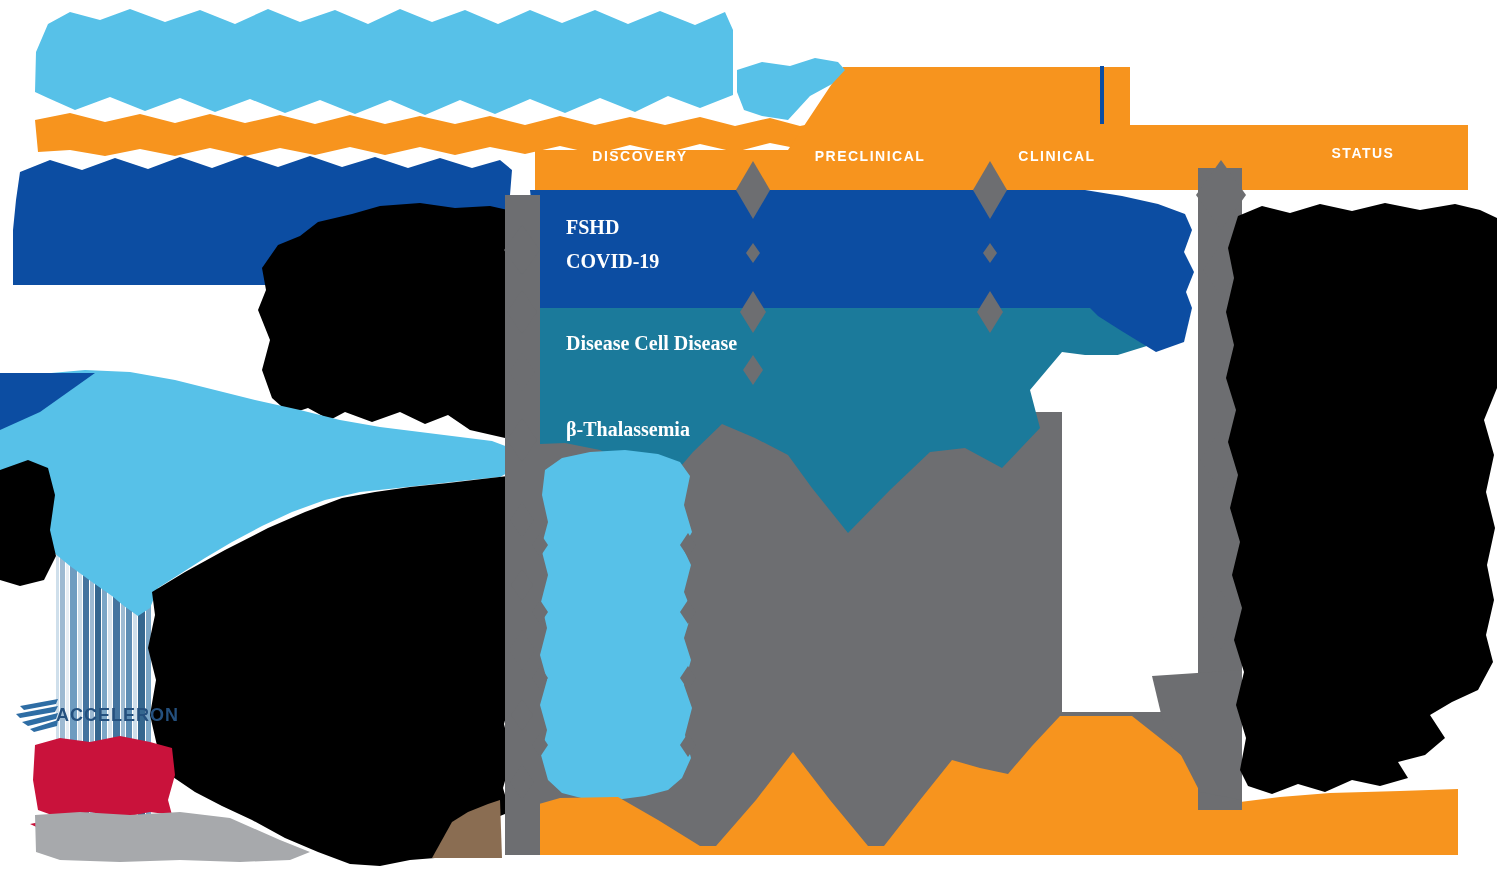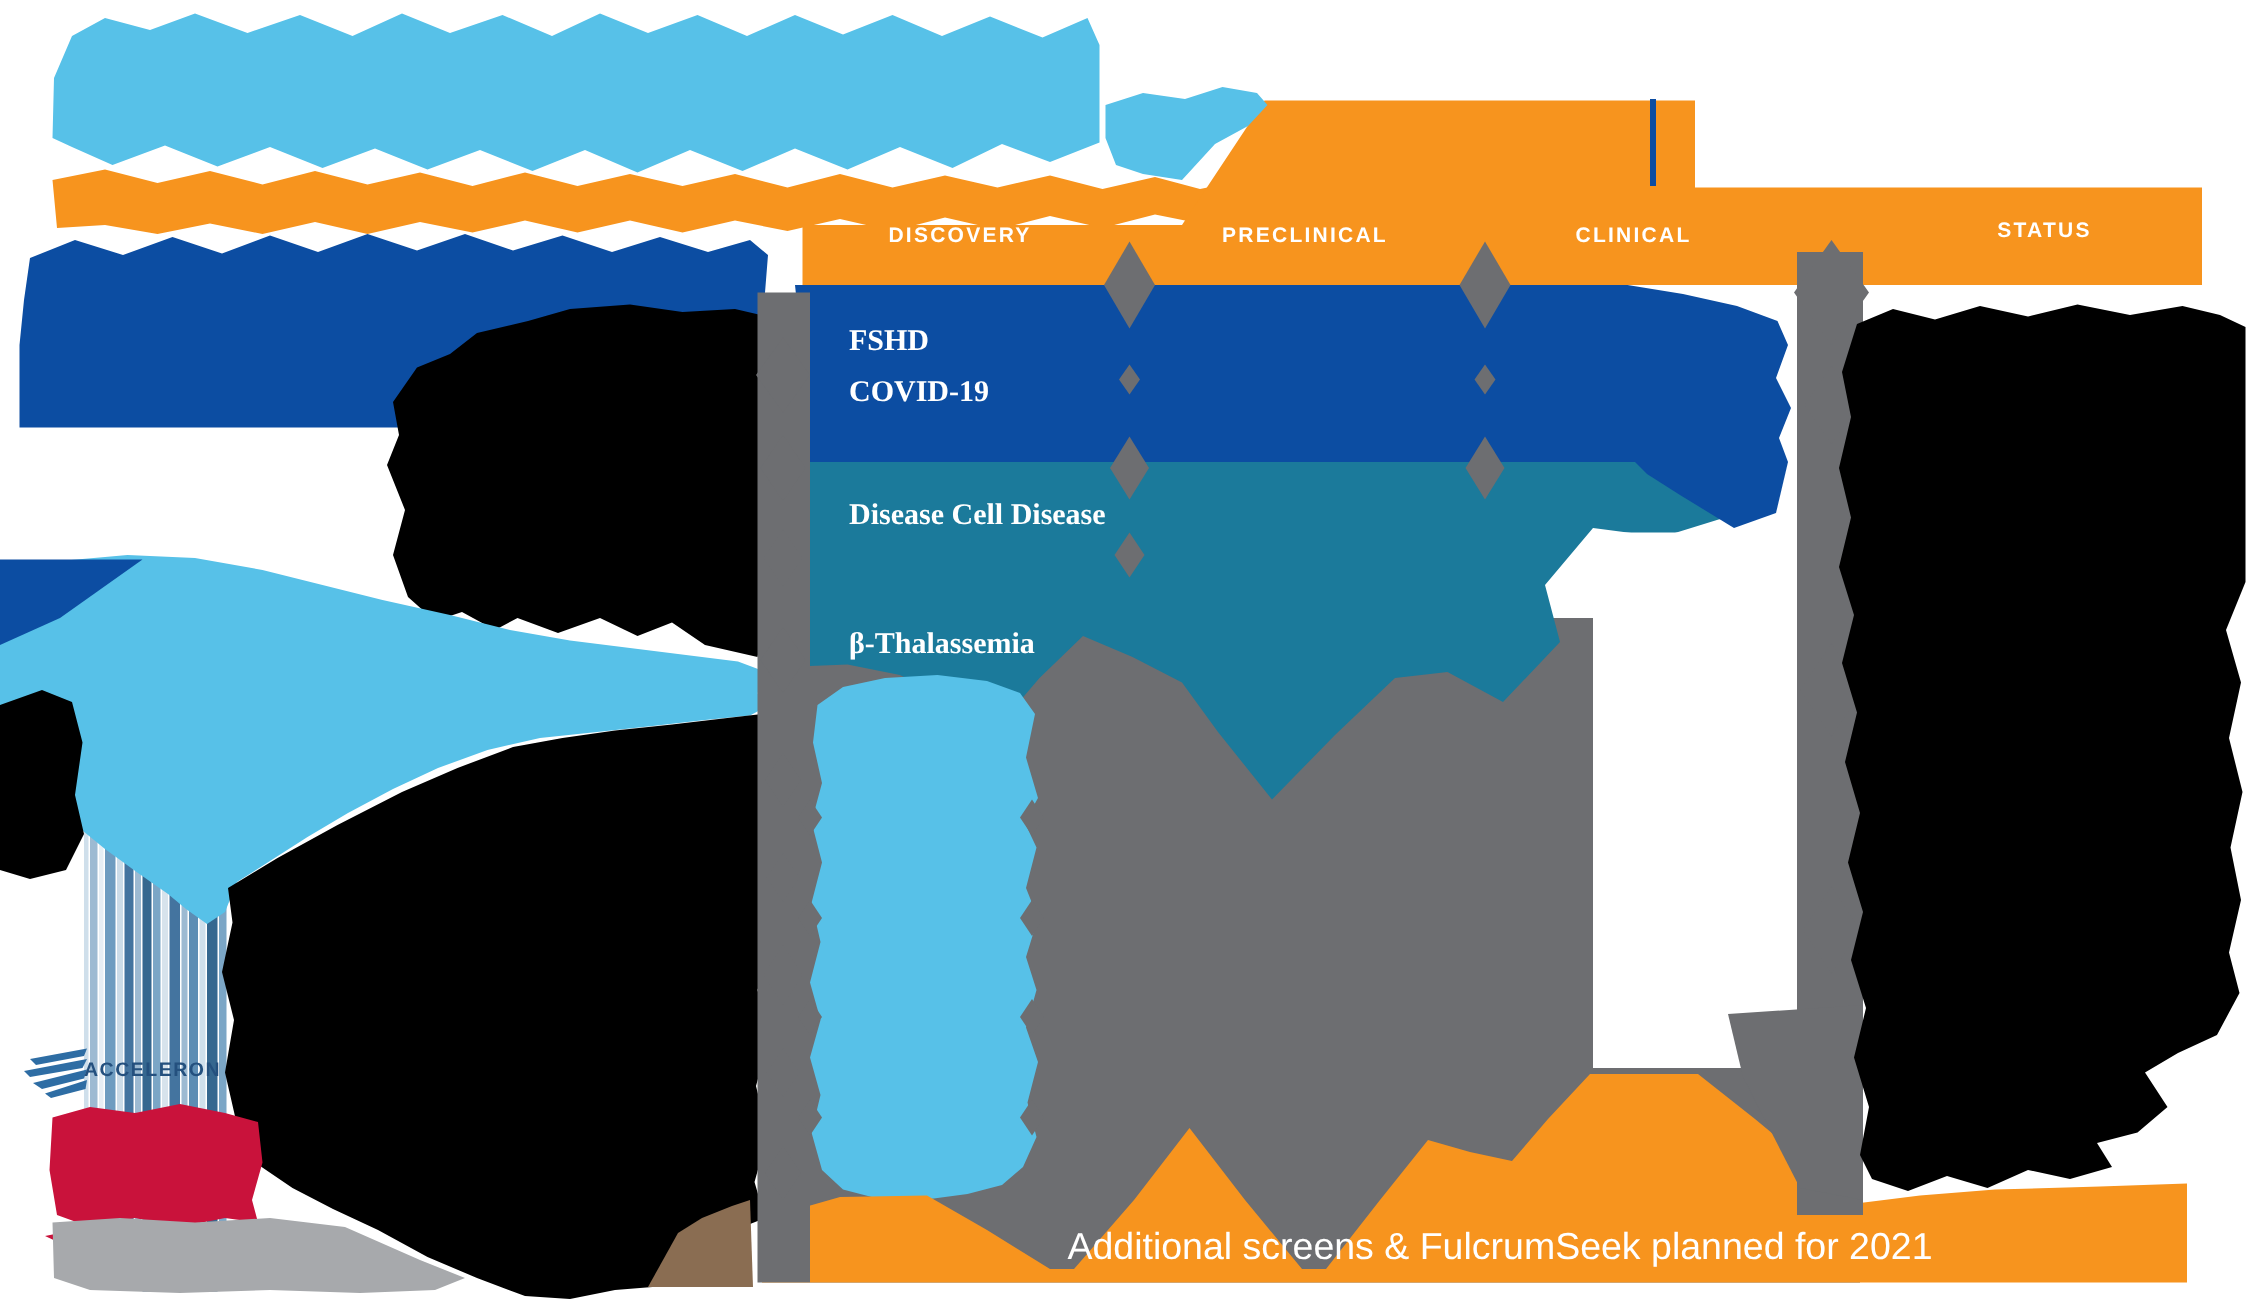"CLINICAL" div.txt { left: 1016px -> 984px }
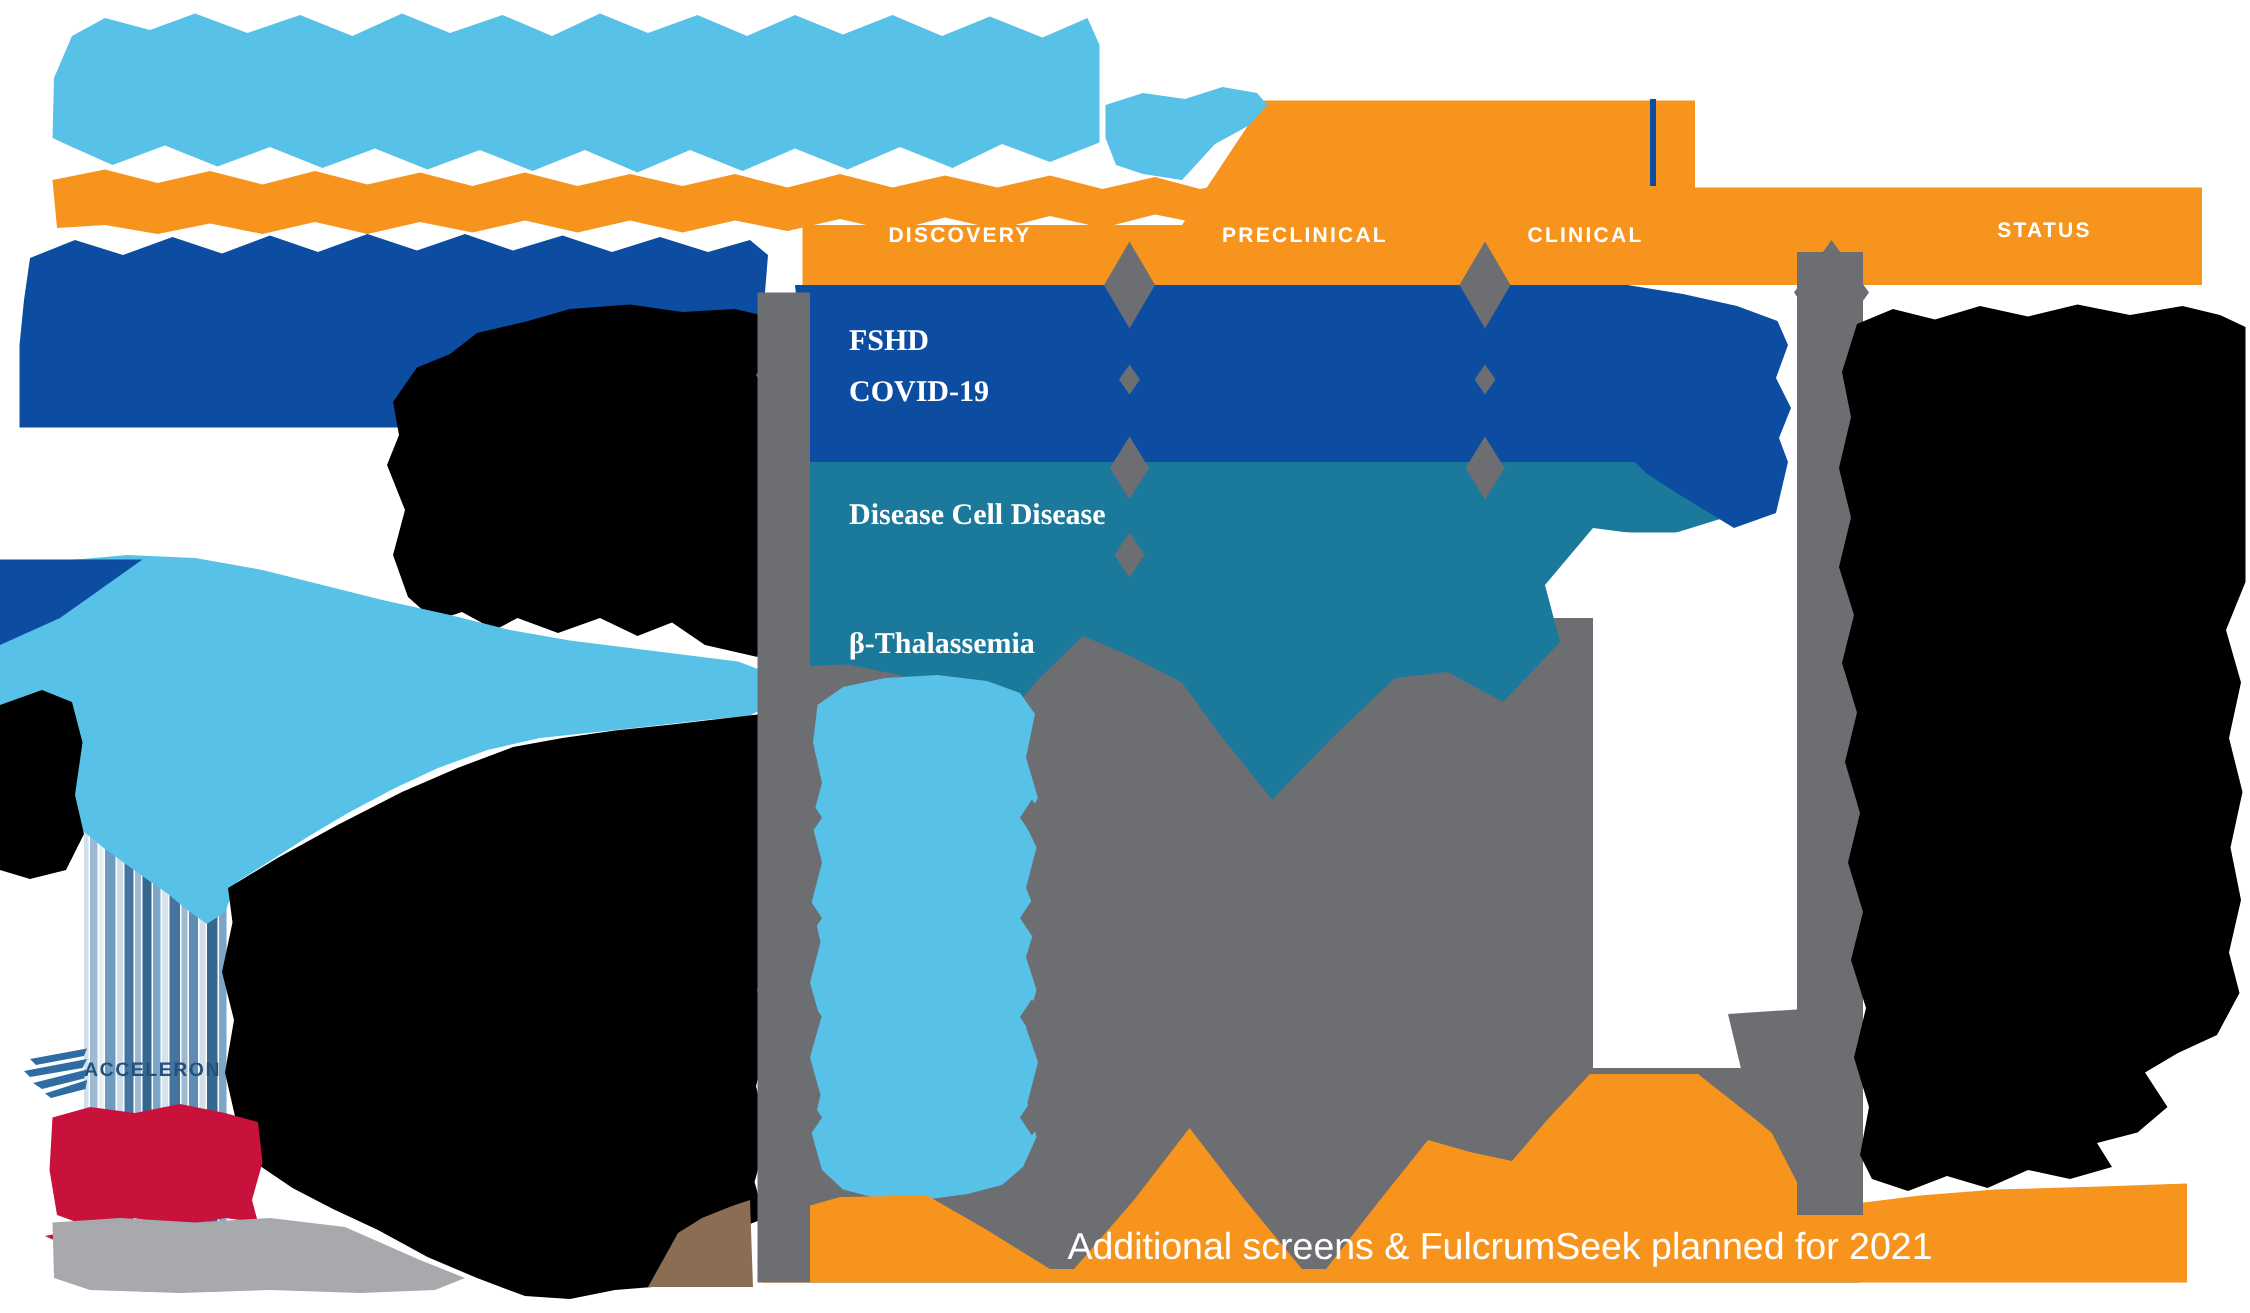"ACCELERON" .logo-label { font-size: 13px -> 18px }
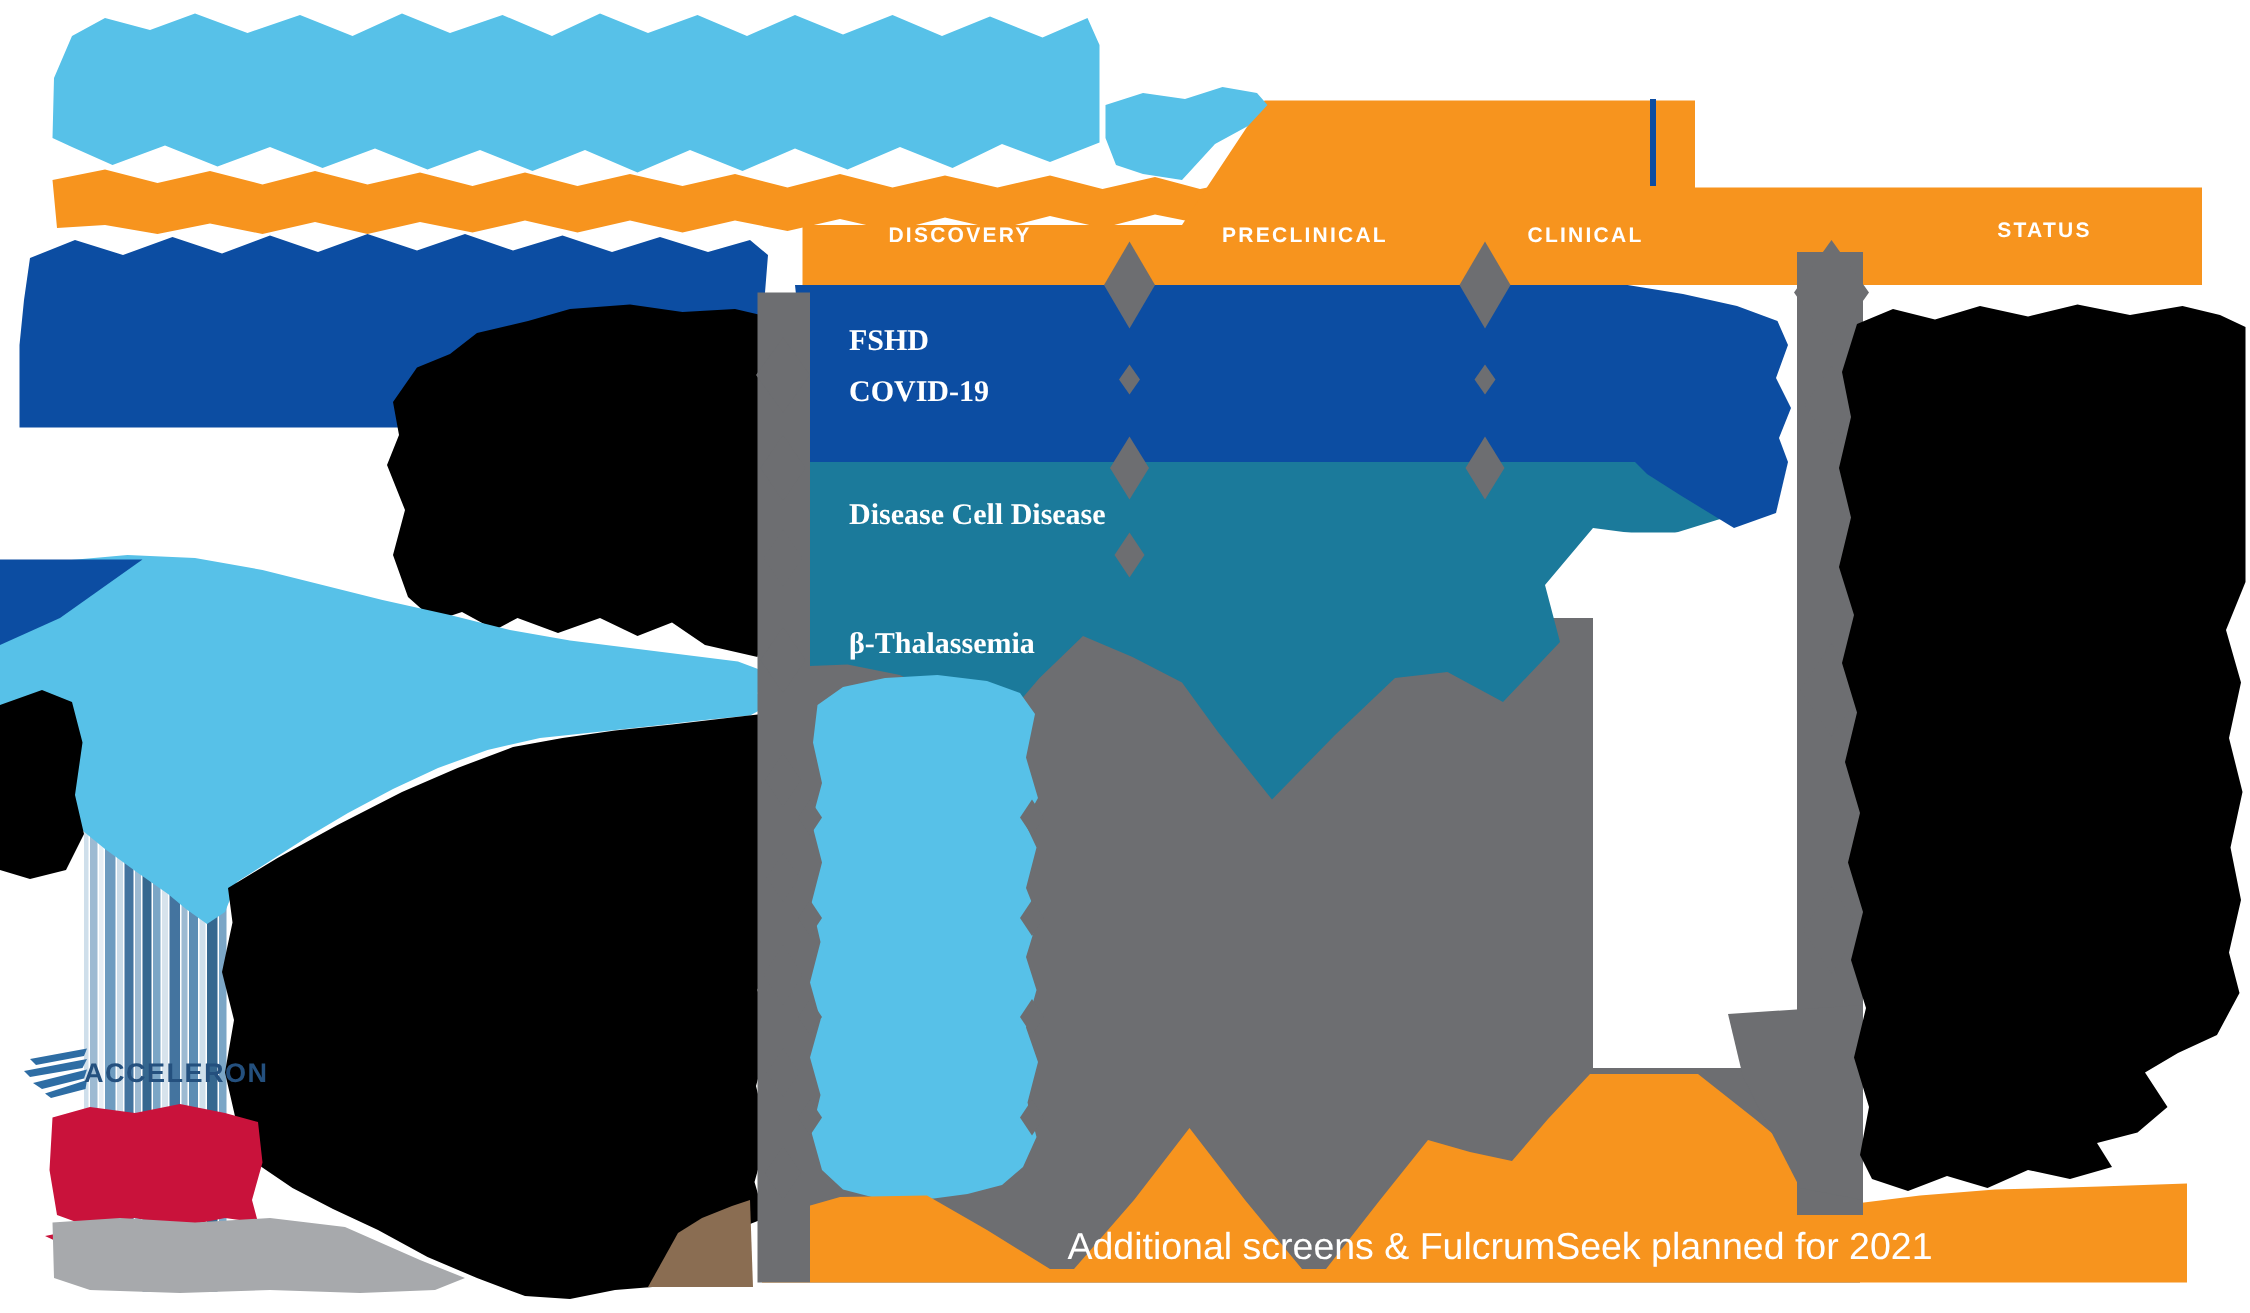"Additional screens & FulcrumSeek planned" div.txt { html: <div>Additional screens &amp; FulcrumSeek planned for 2021</div> -> none }
